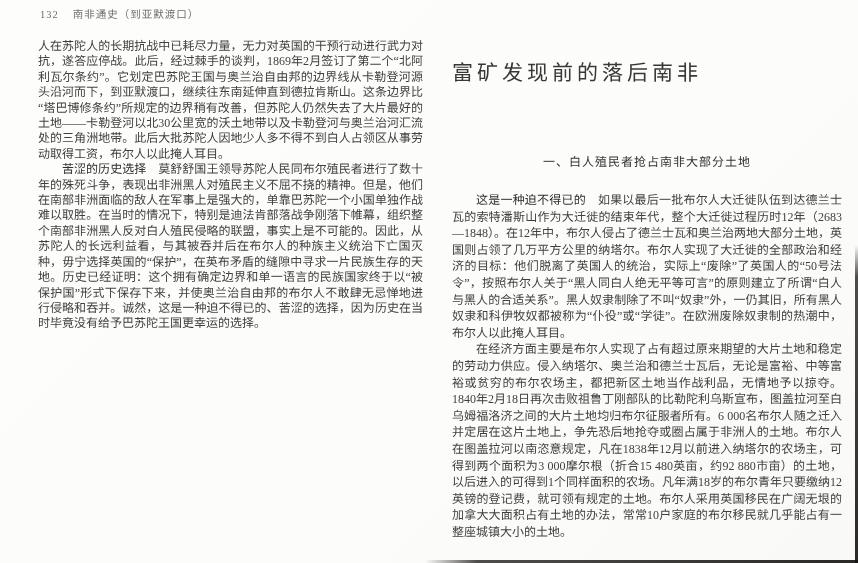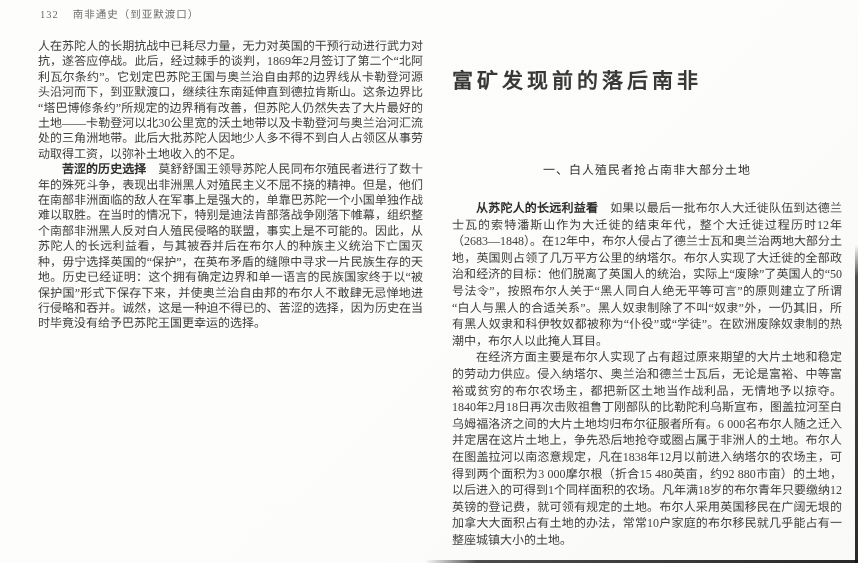"人在苏陀人的长期抗战中已耗尽力量，无力对英国的干预行动进行武力对抗，遂答应停战。" span { text: 以弥补土地收入的不足 -> 布尔人以此掩人耳目 }
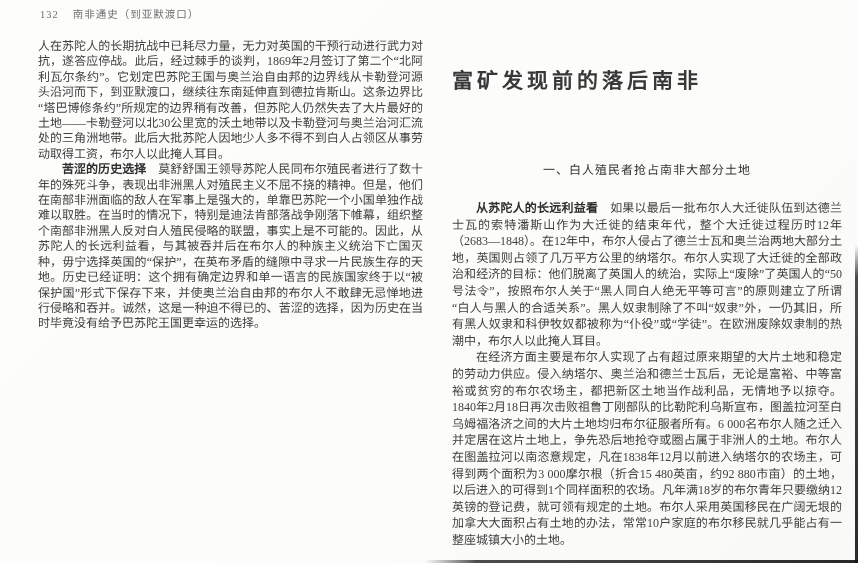"富矿发现前的落后南非" .chapter-title { font-weight: bold -> normal; margin-top: 20px -> 12px }
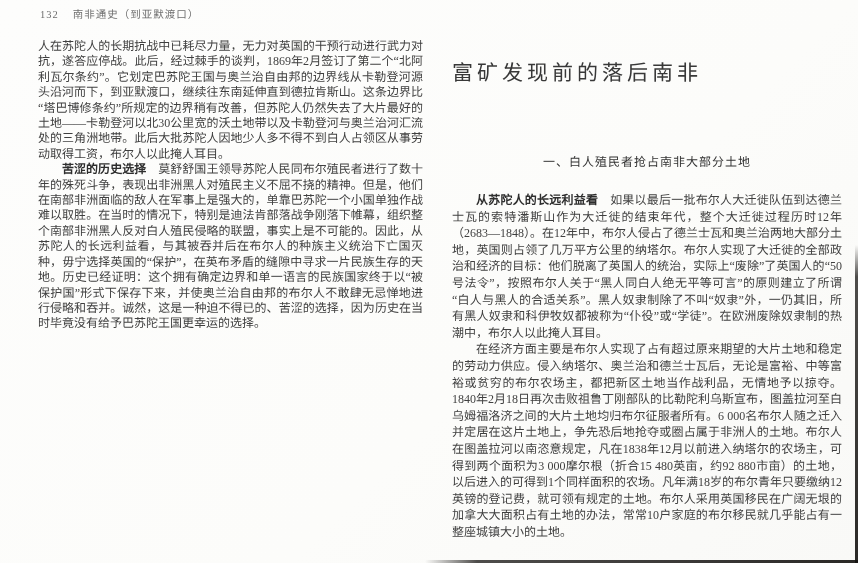"苦涩的历史选择" .lead { font-weight: bold -> normal }
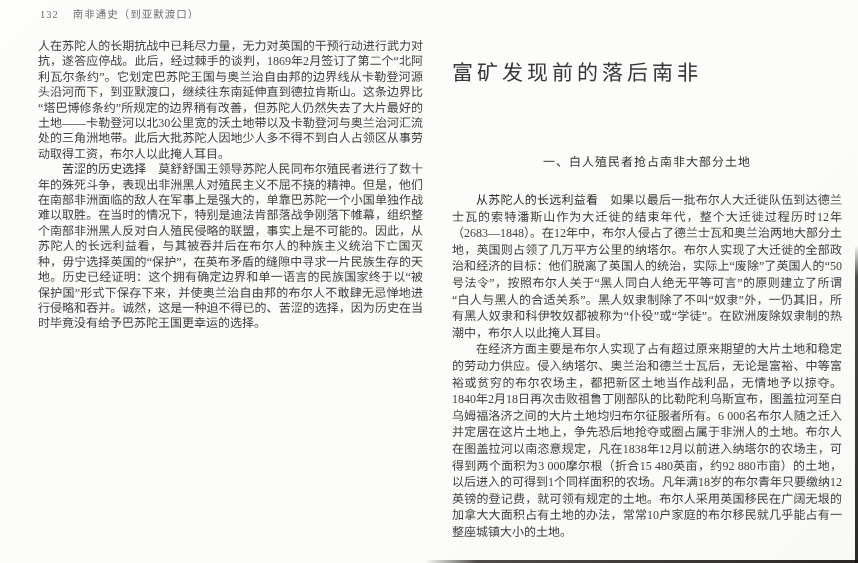"从苏陀人的长远利益看" span.lead { text: 从苏陀人的长远利益看 -> 这是一种迫不得已的 }
